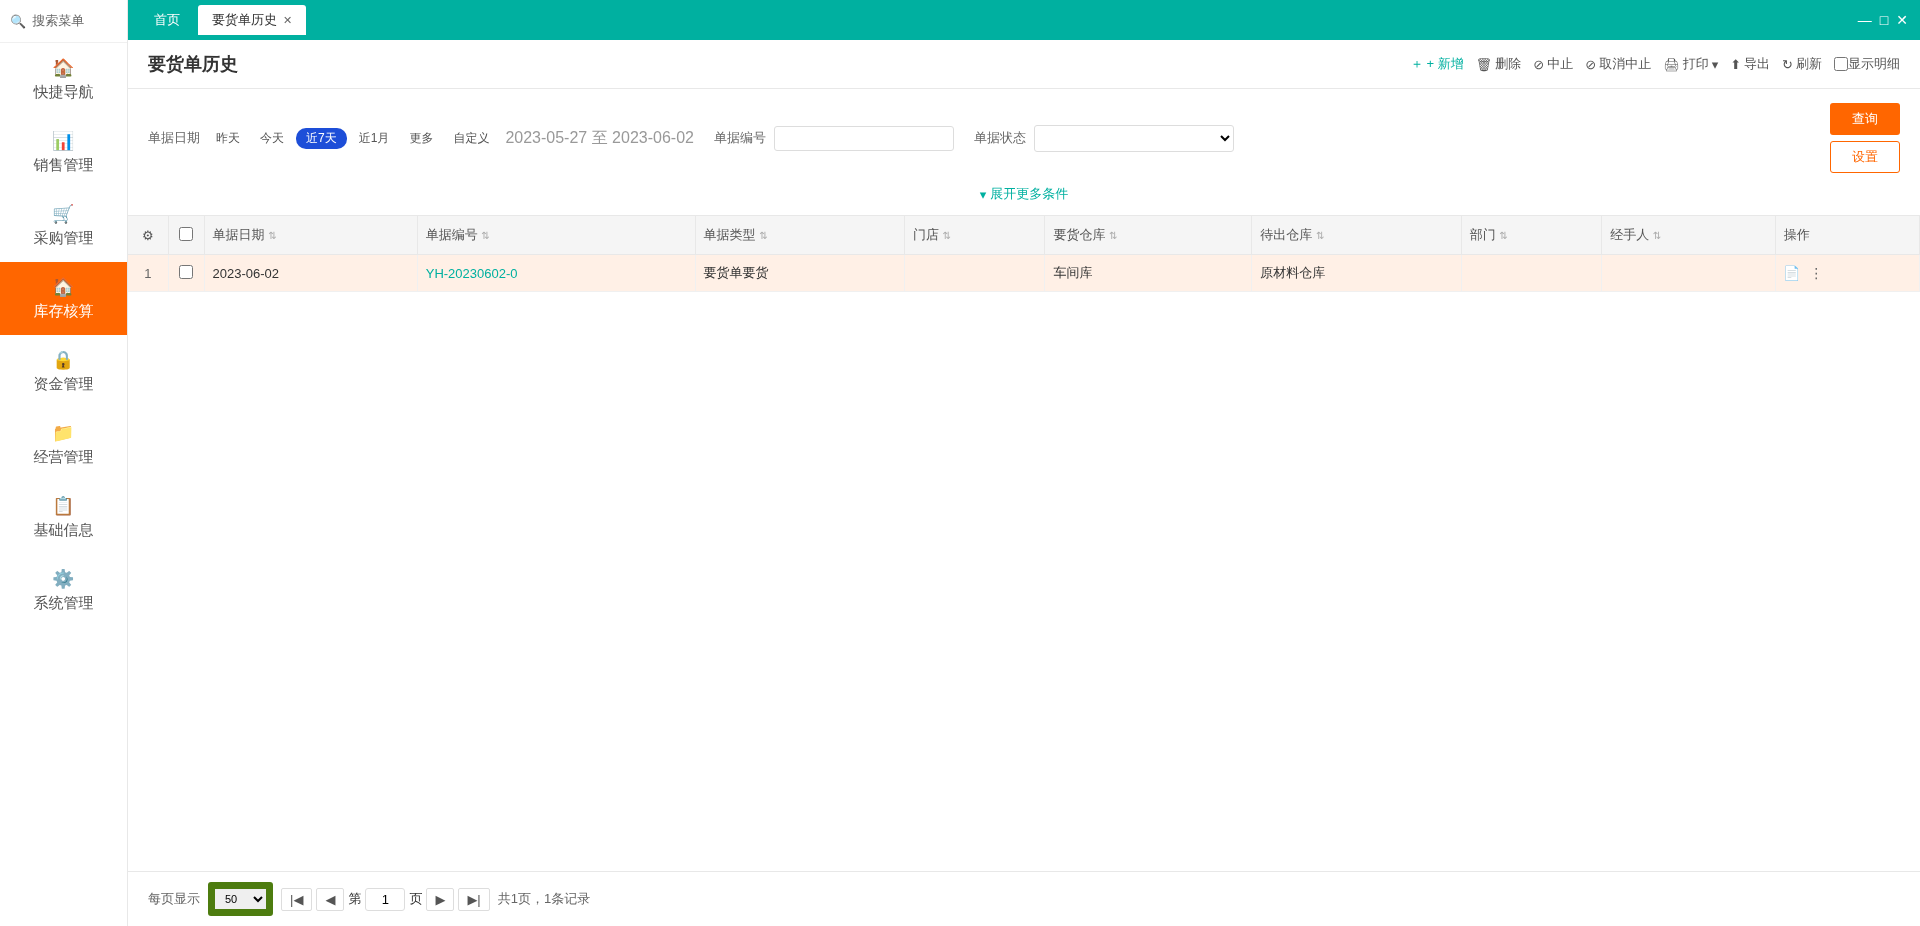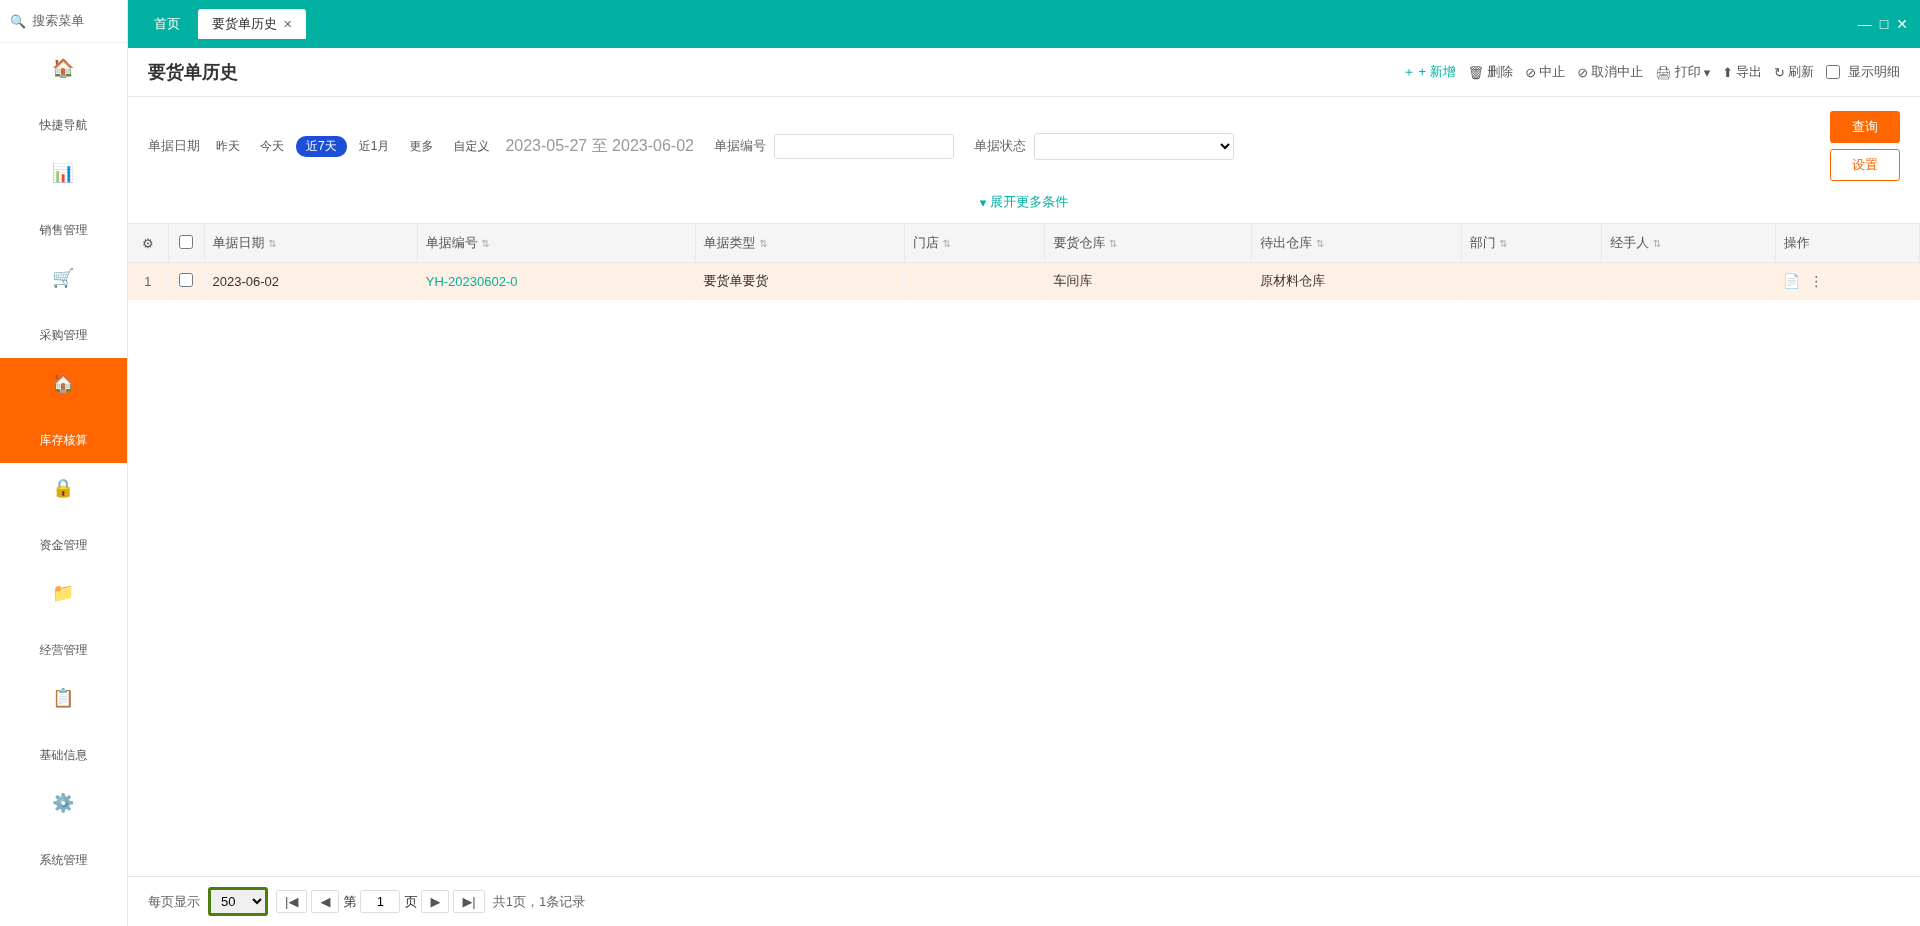"首页" .topbar { height: 48px -> 40px }
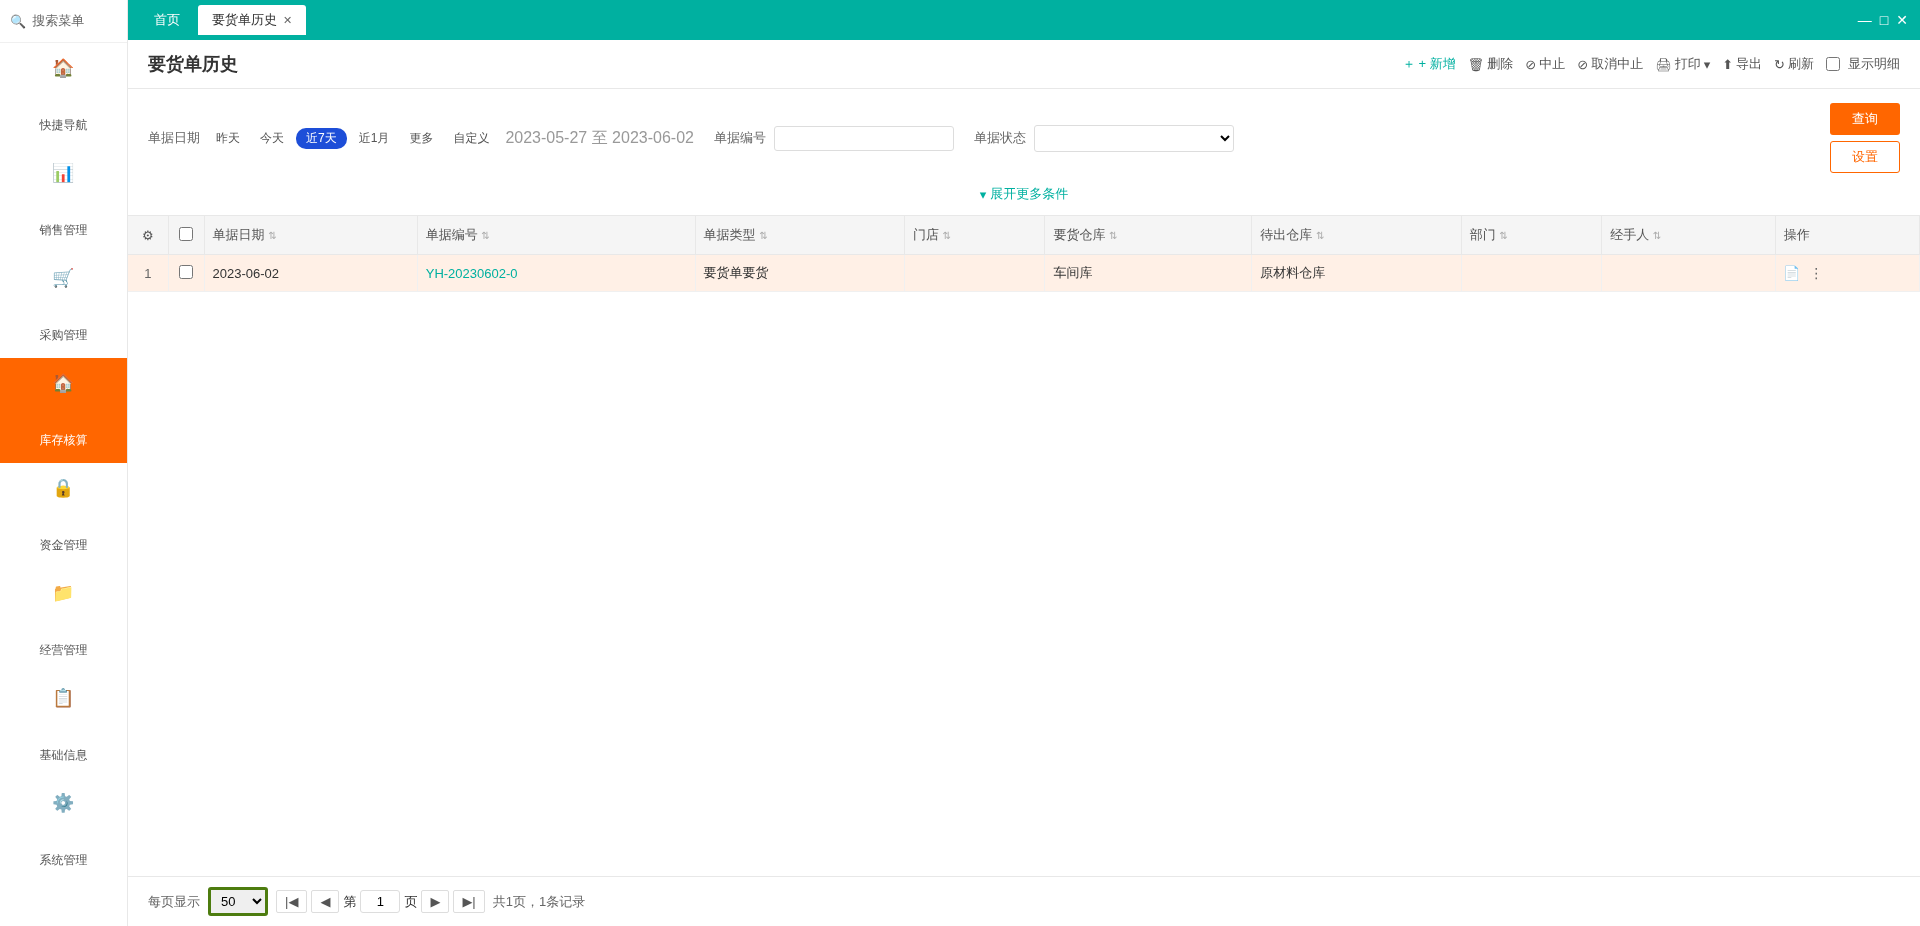"显示明细" .display-toggle { gap: 8px -> 0 }
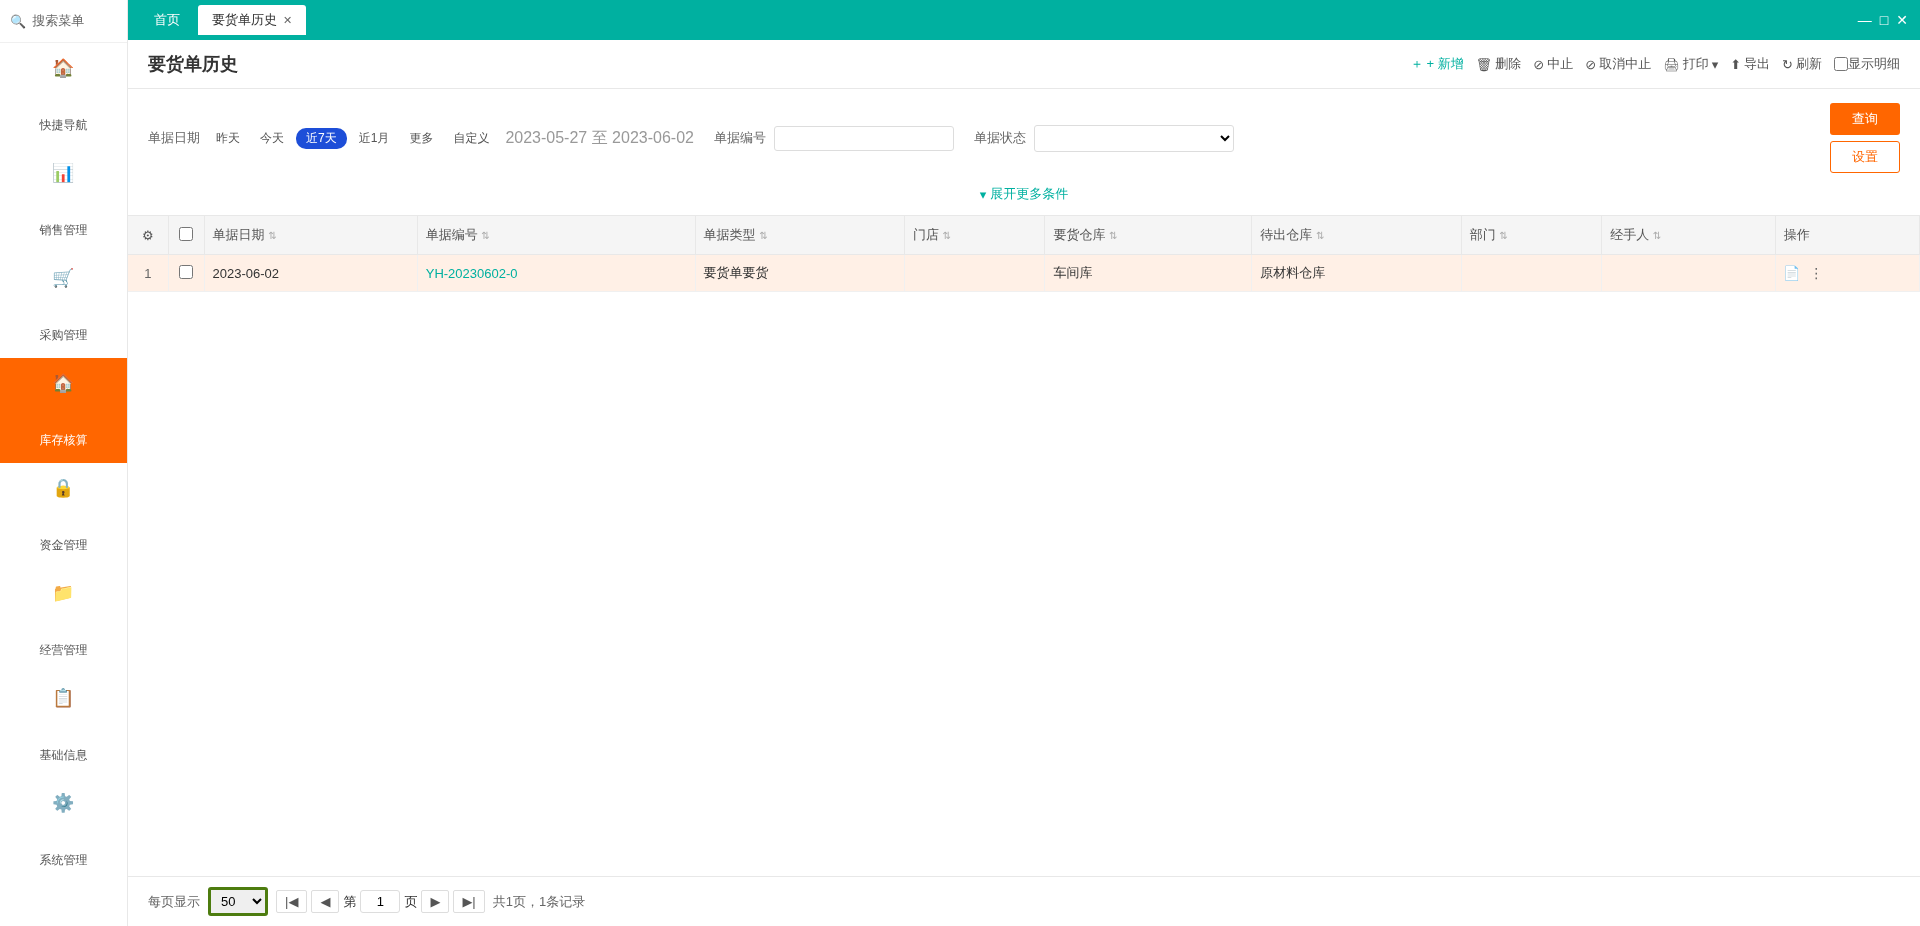"快捷导航" .sidebar-item-label { font-size: 12px -> 15px; margin-top: 34px -> none }
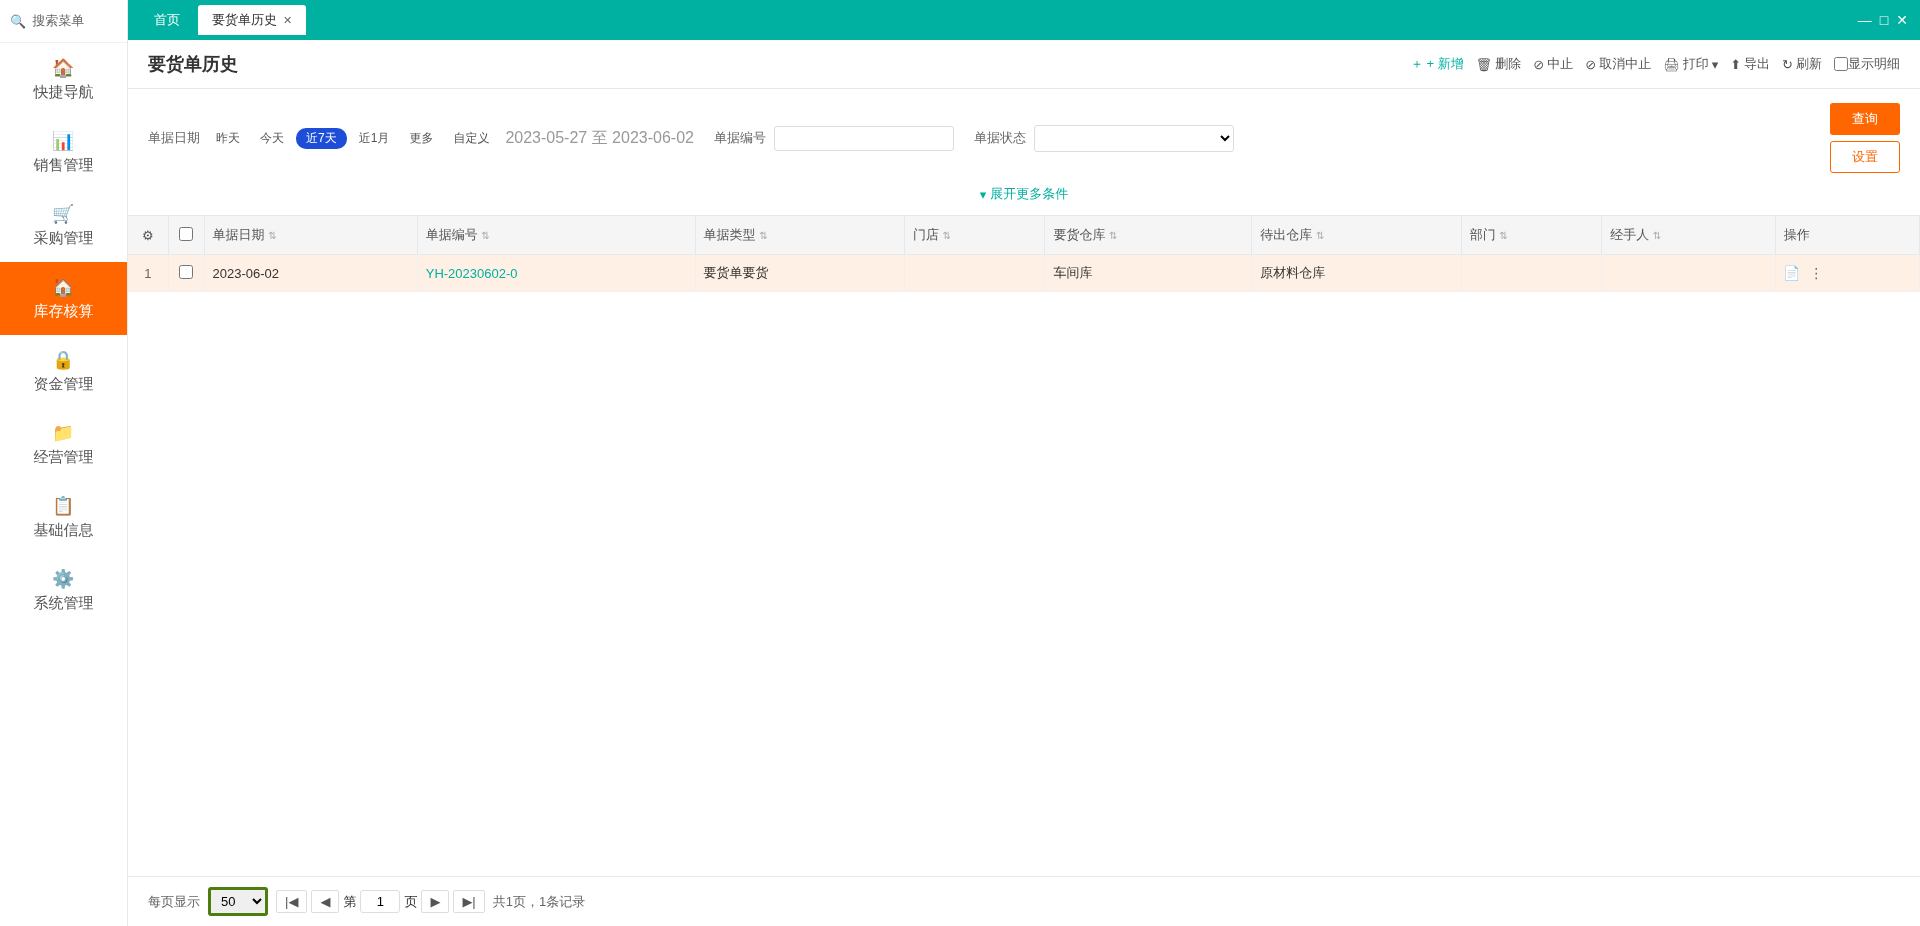"50" .page-size-select { border: 3px solid #4d7c0f -> 7px solid #4d7c0f; font-size: 13px -> 11px }
